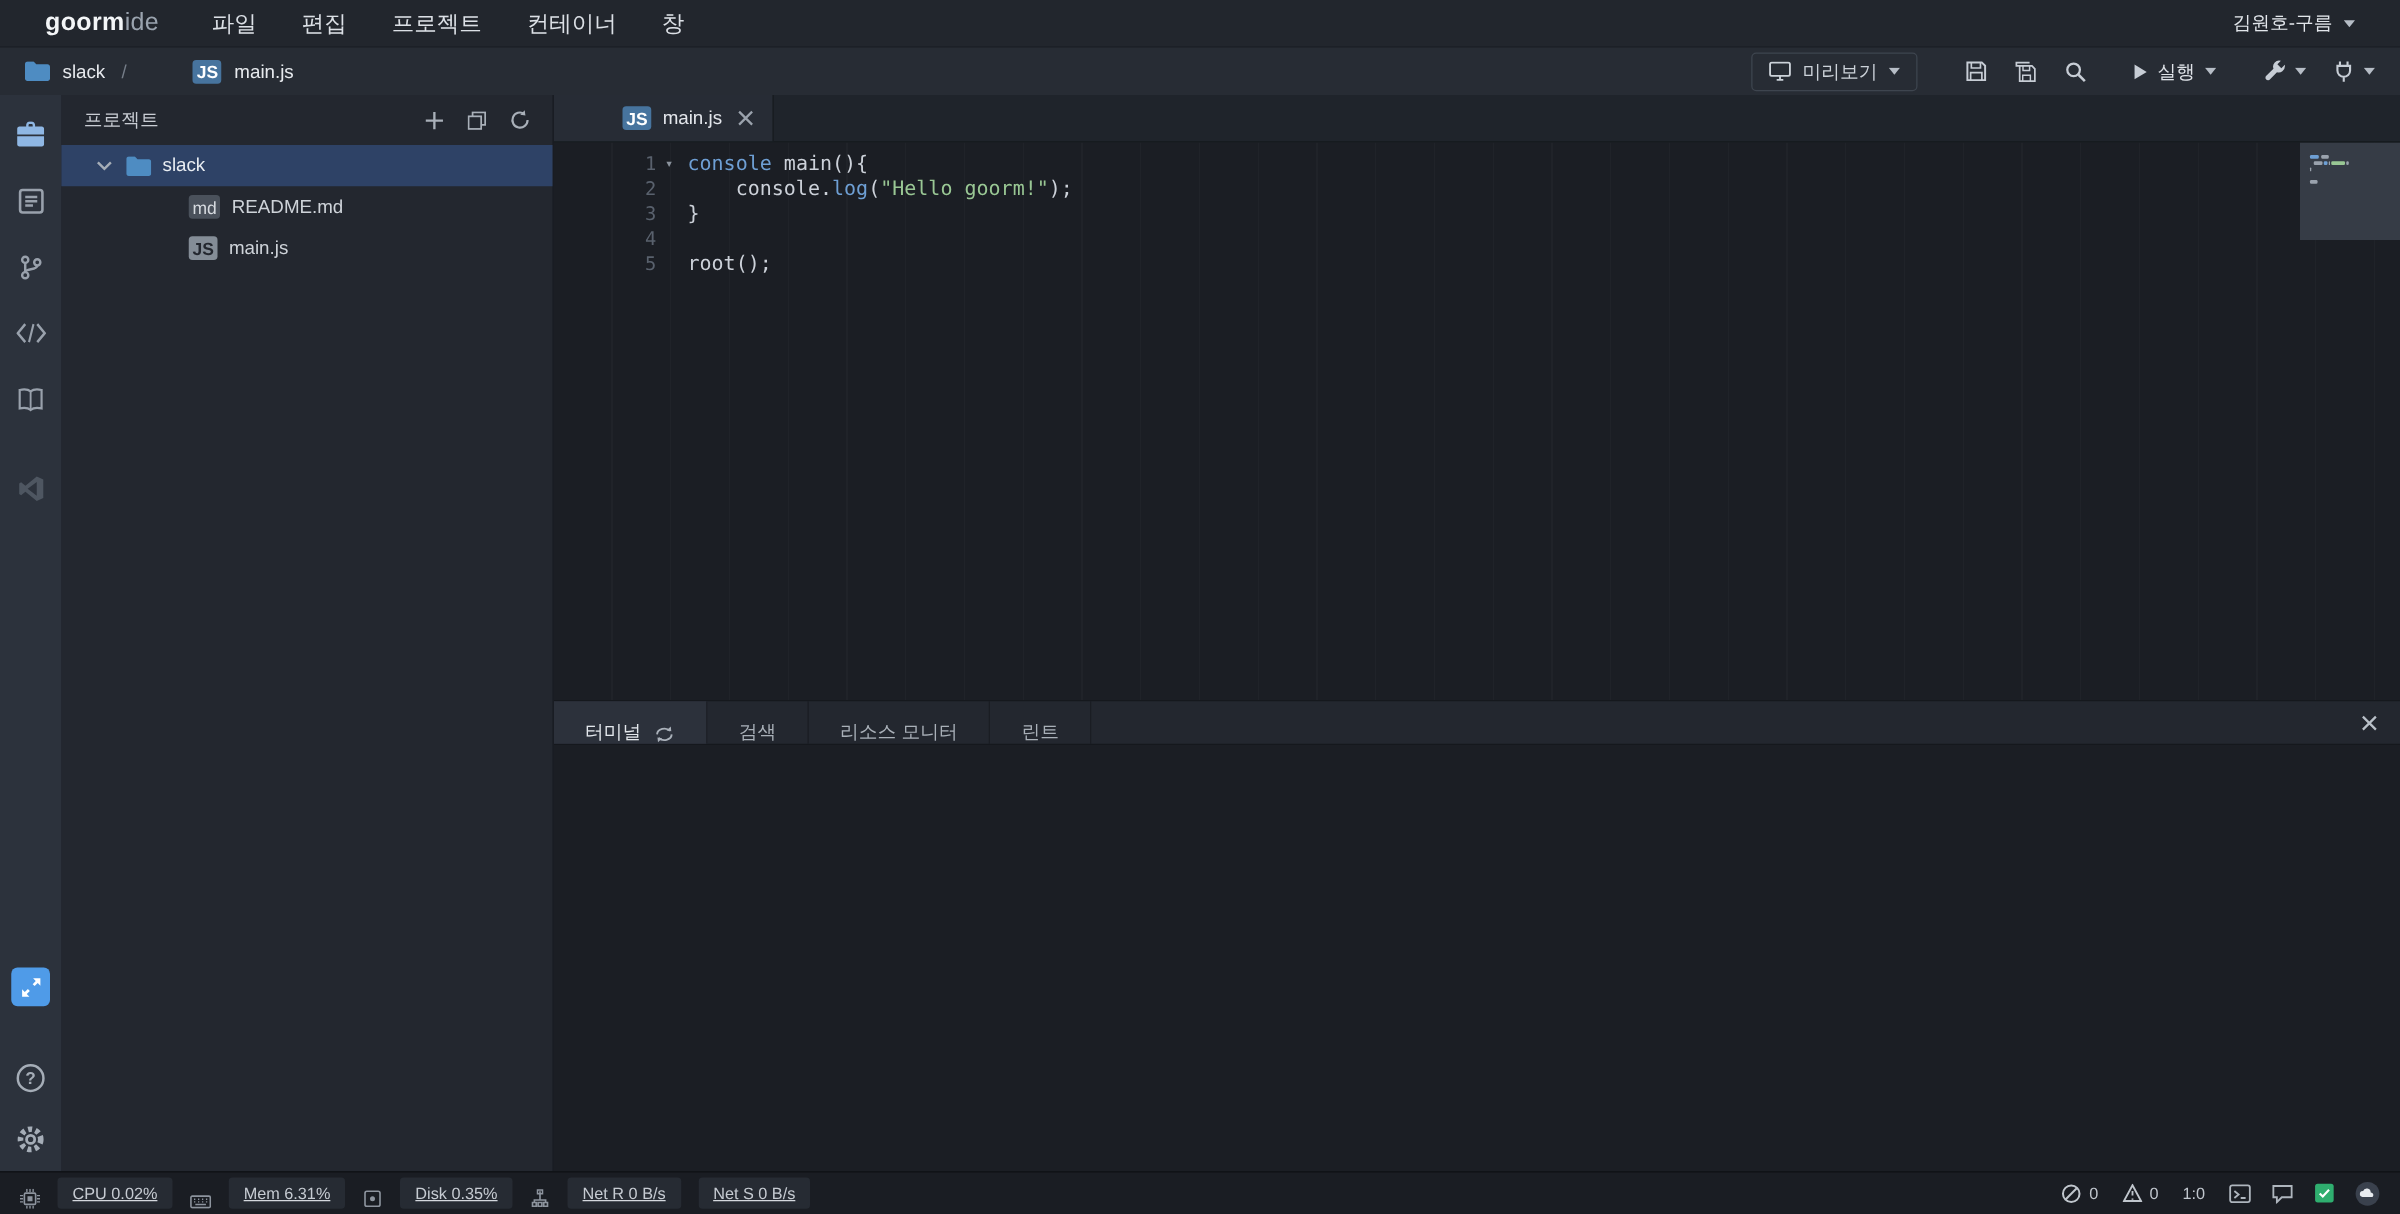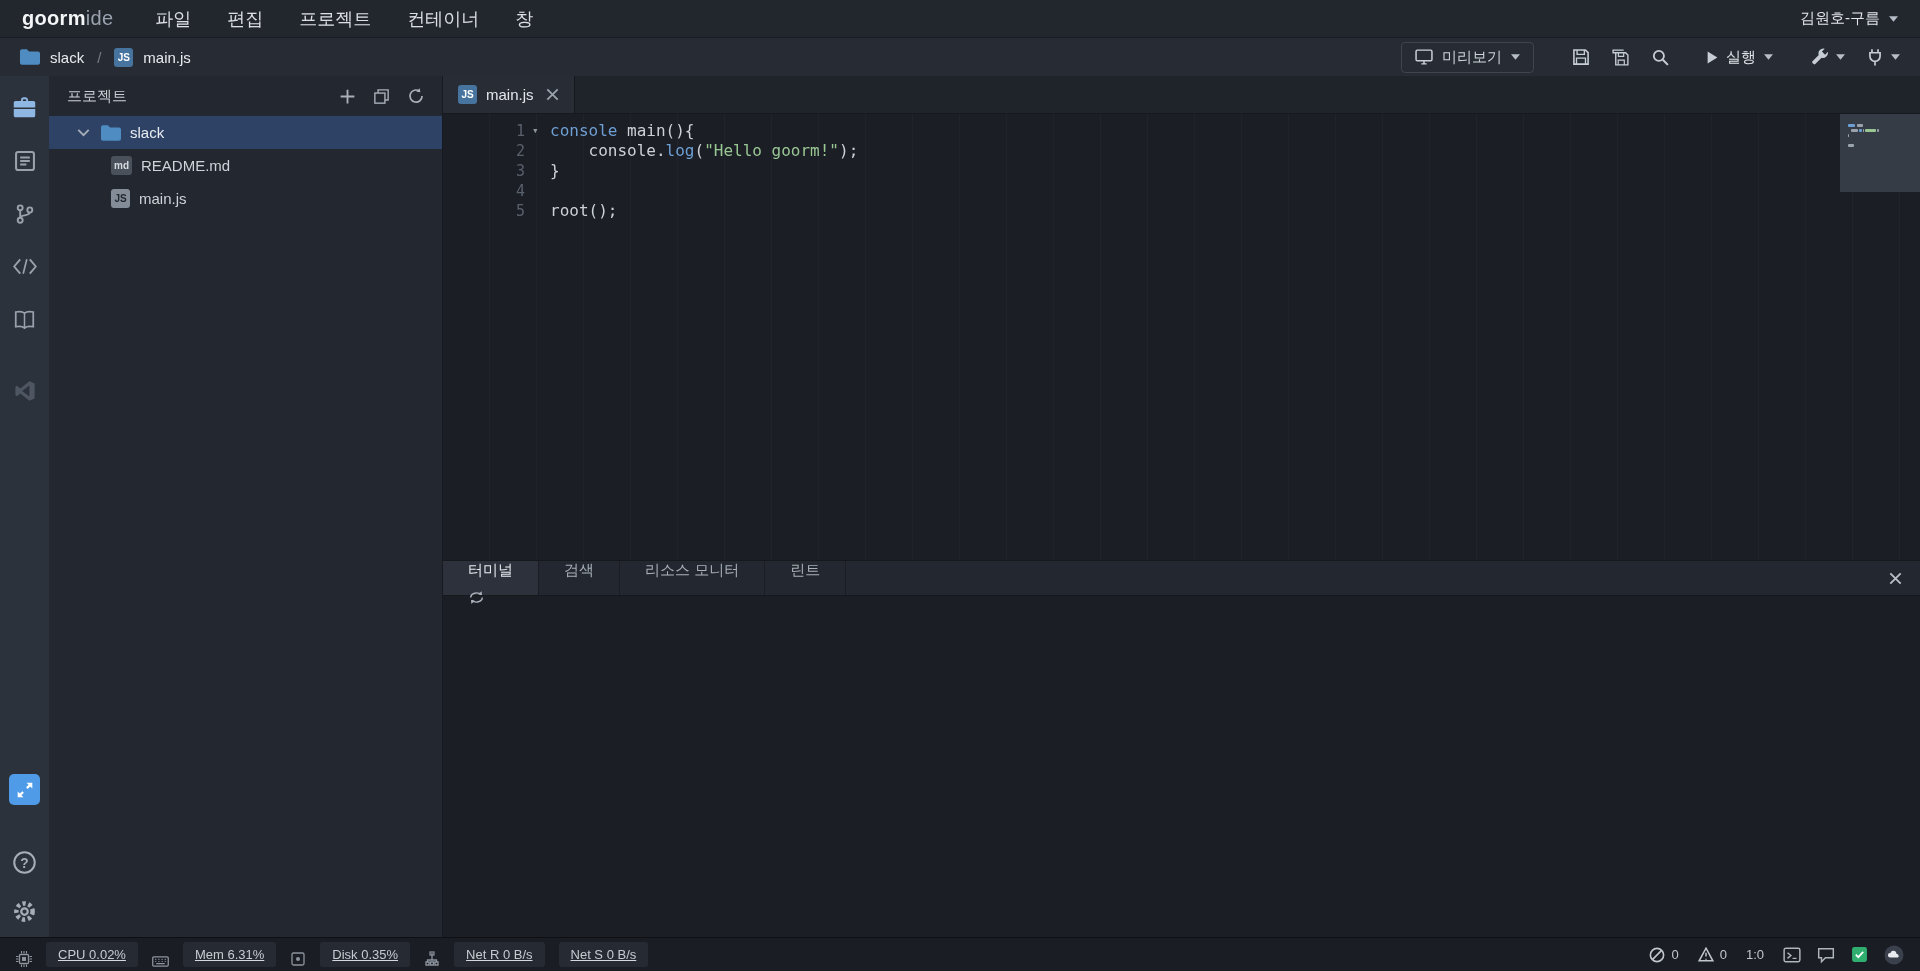"goorm" #menubar { padding: 0 22px -> 0 36px }
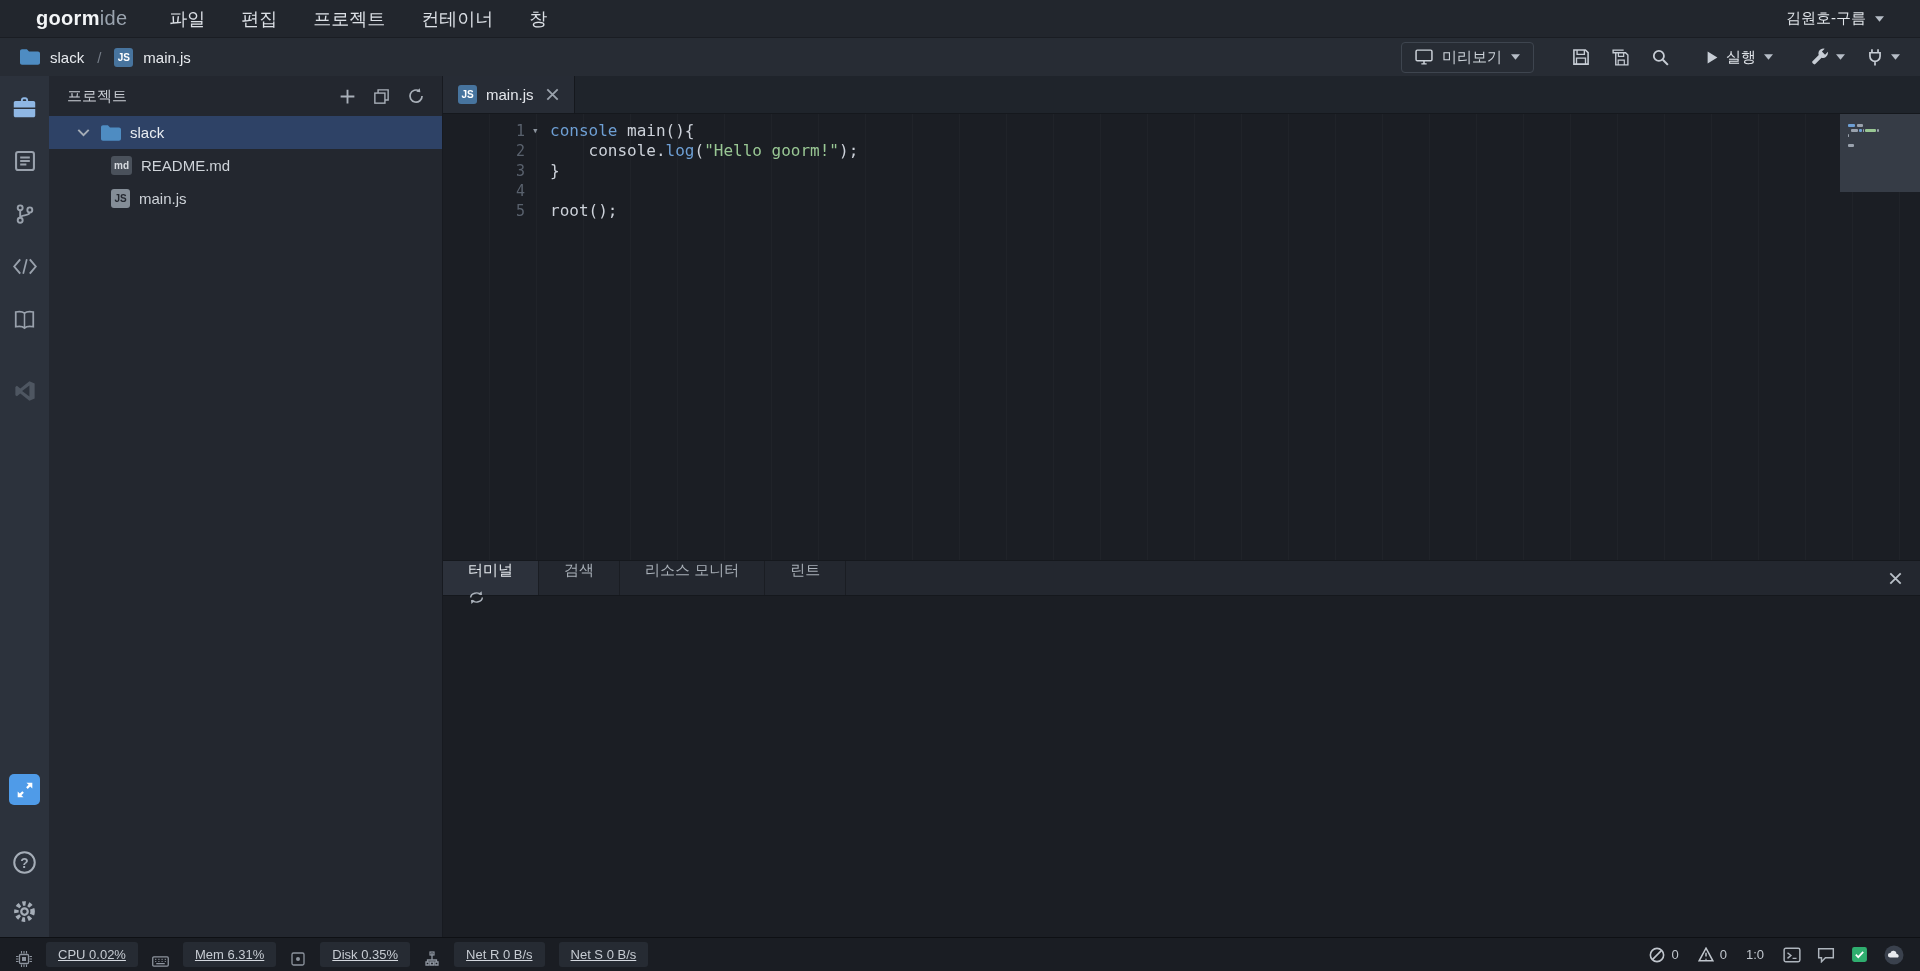"JS" .file-badge { font-size: 10px -> 14px; margin-left: none -> 40px }
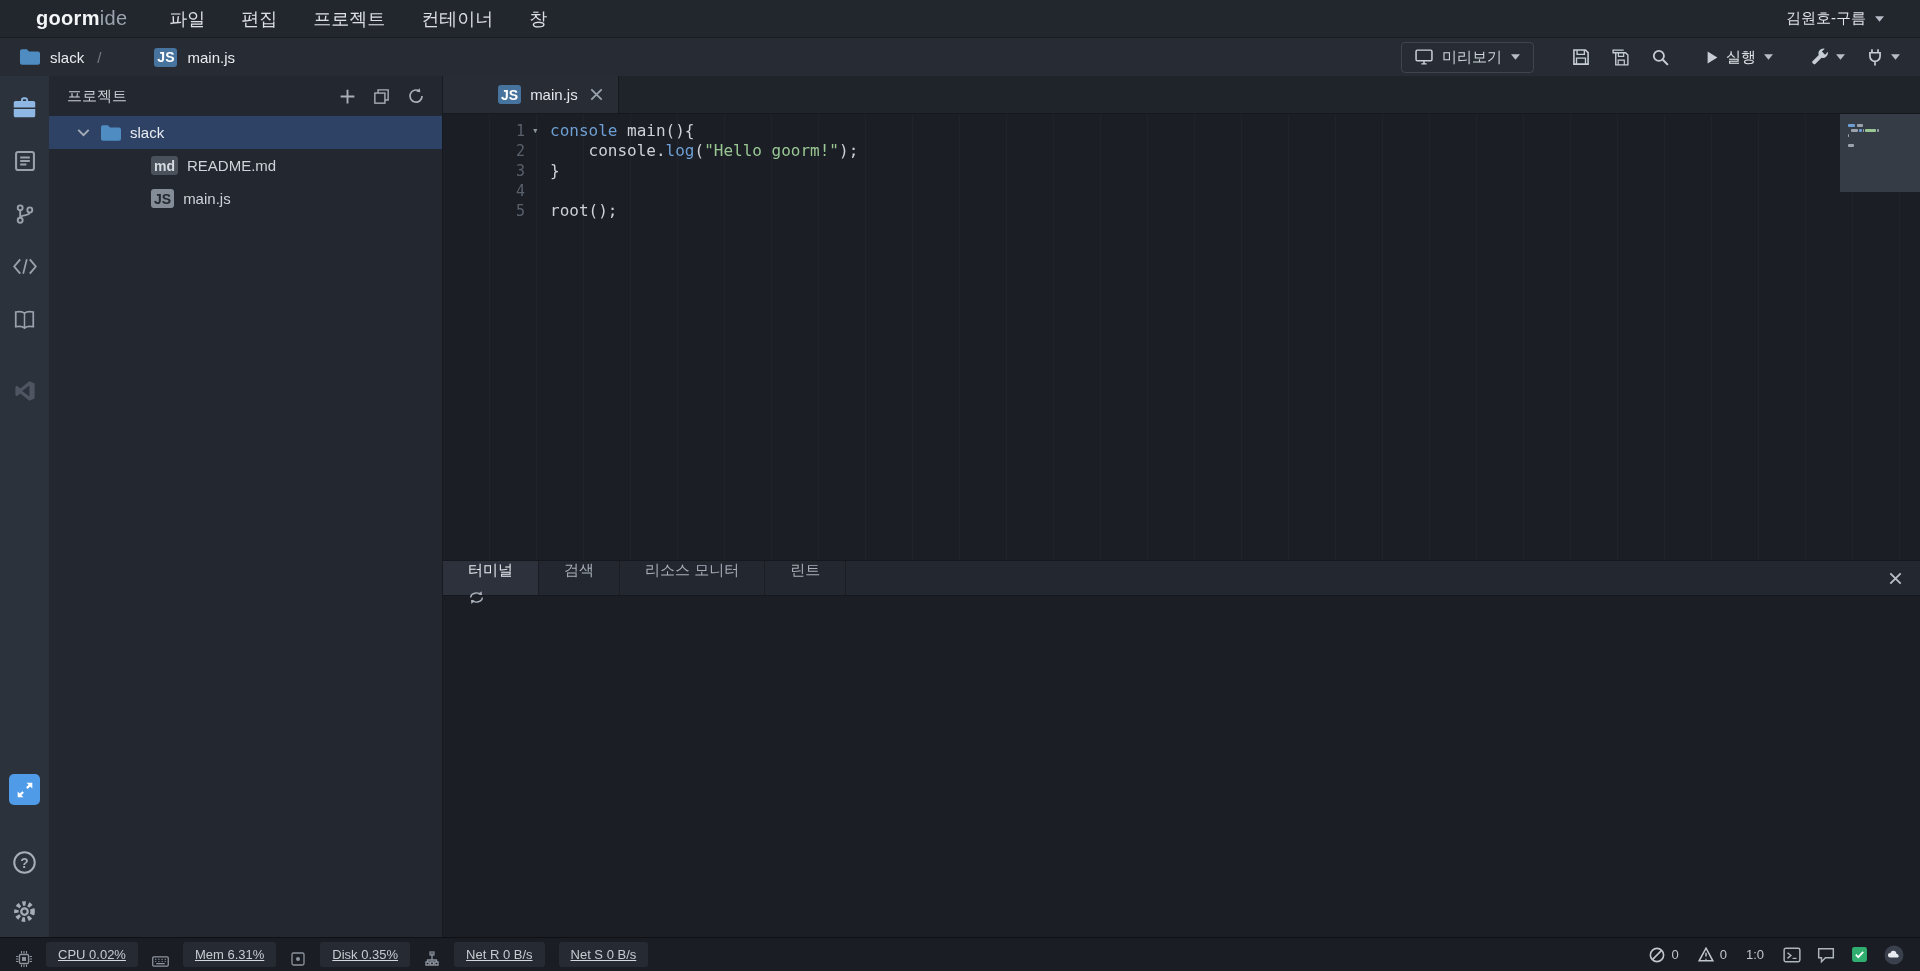"md" .md-badge { font-weight: 700 -> 400 }
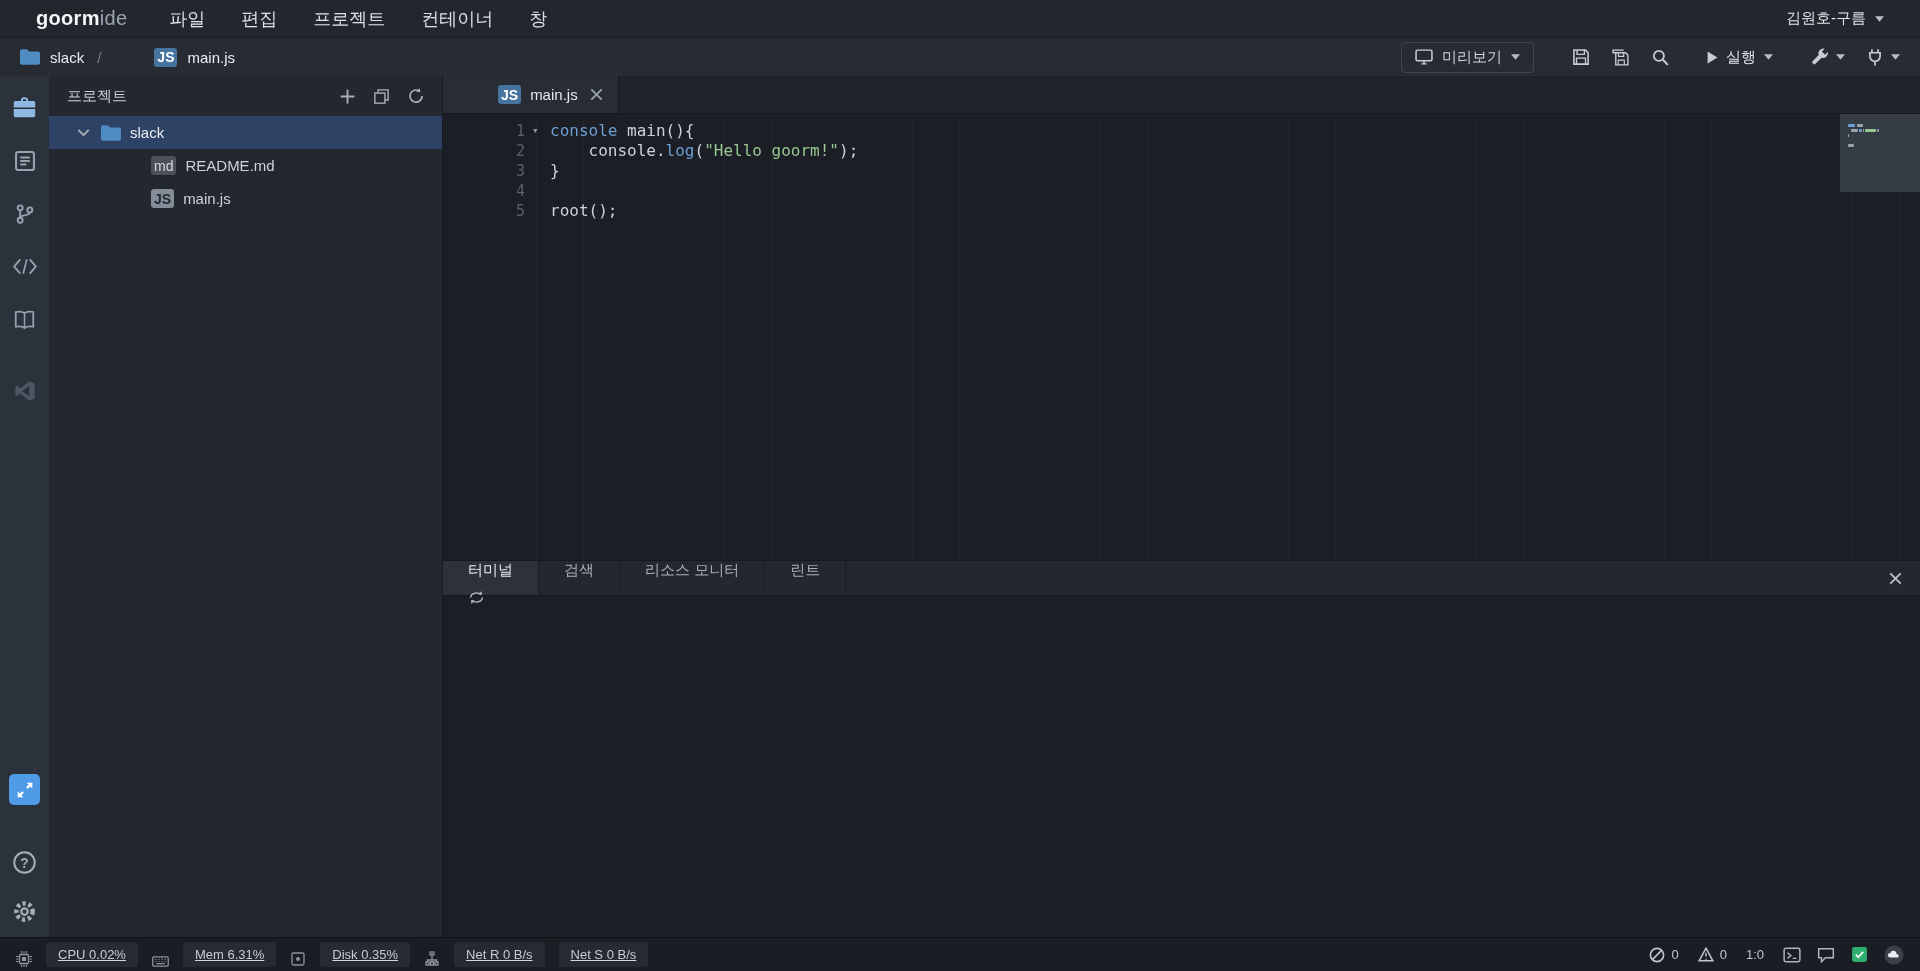"터미널" .term-tab { align-items: flex-start -> flex-end; flex-direction: column -> none }
